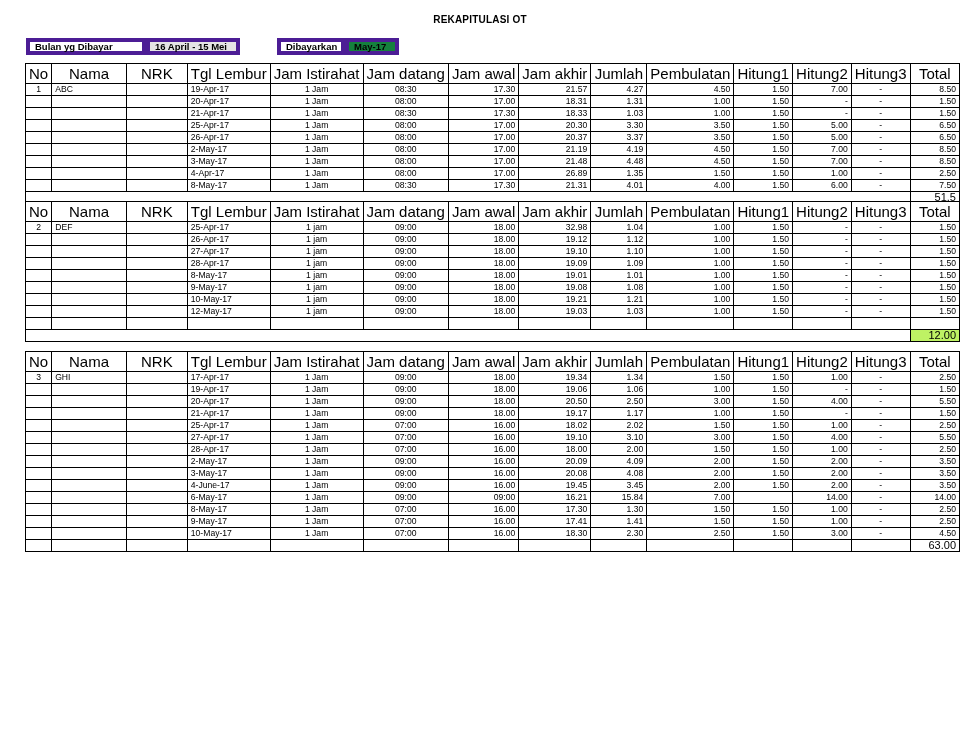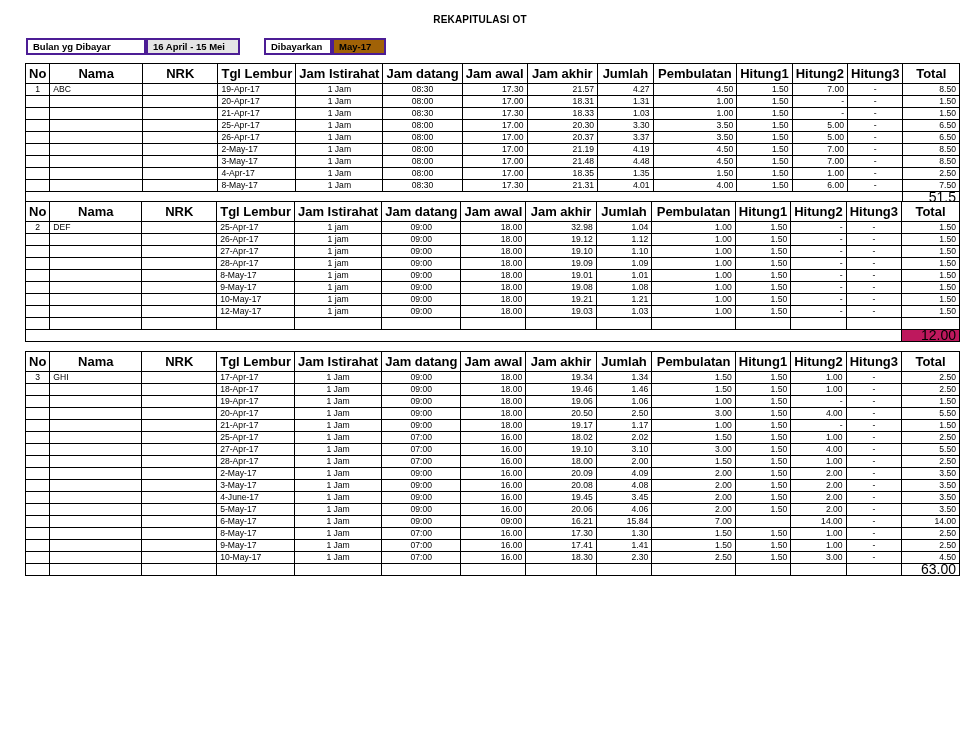"Bulan yg Dibayar" .meta-cell { border: 2px solid #4c1d95 -> 4px solid #4c1d95 }
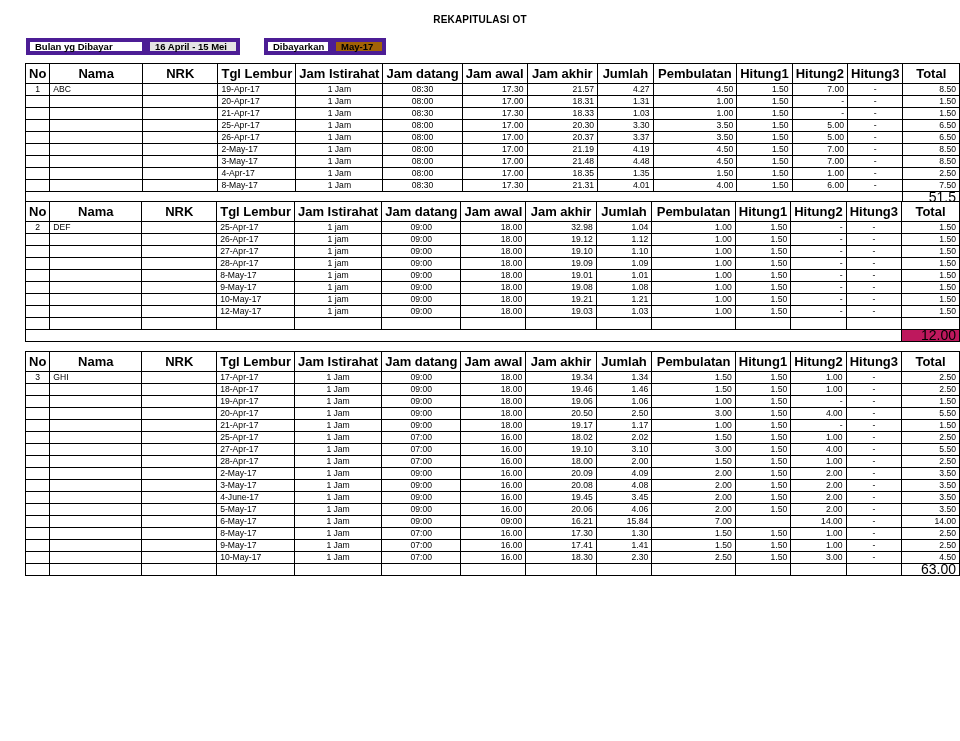"Dibayarkan" .meta-bar-2 { left: 264px -> 277px }
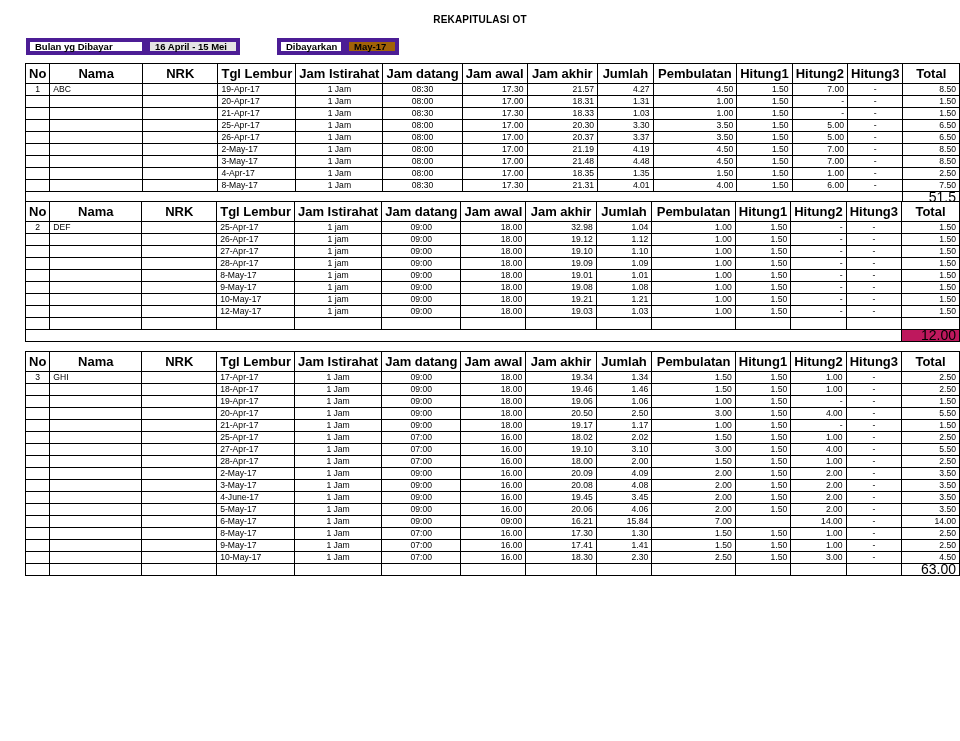"May-17" div.meta-cell { background: #a16207 -> #15803d }
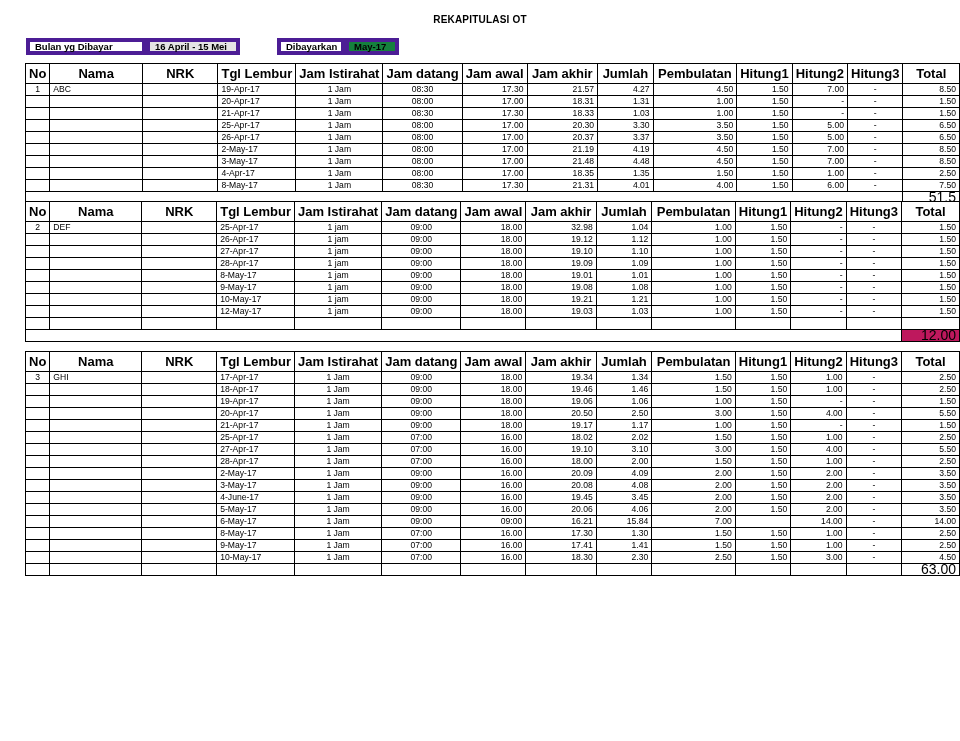"No" table.ot thead th { font-size: 13px -> 15px; font-weight: bold -> normal }
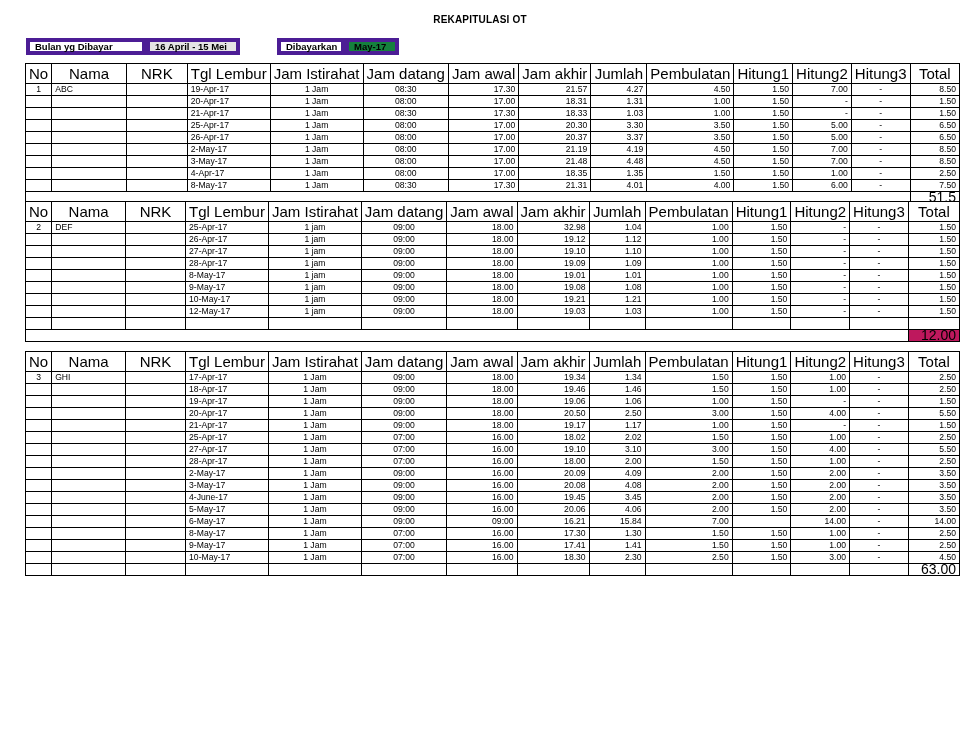"18.35" td.c-num { text: 18.35 -> 26.89 }
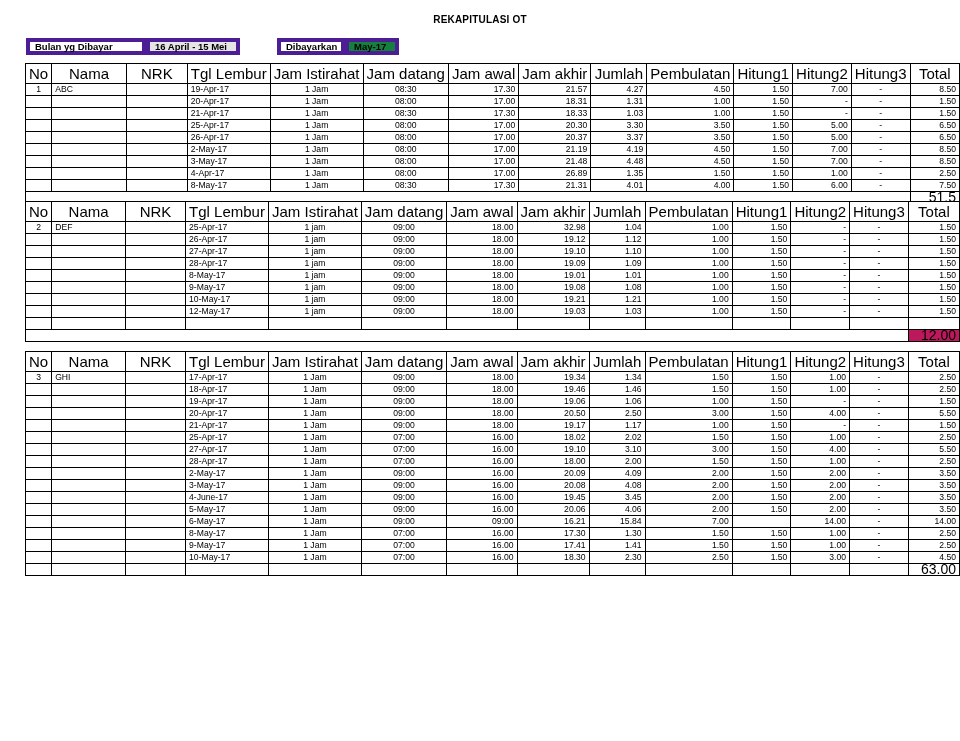"51.5" .total-val { font-size: 14px -> 11px }
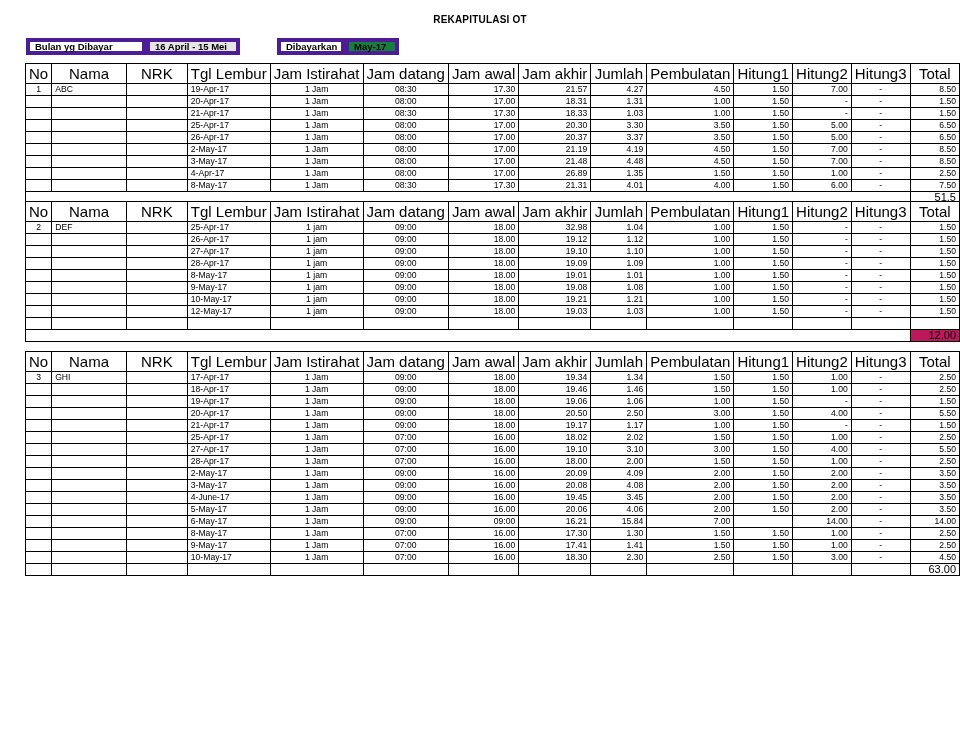"12.00" .total-green { background: #be185d -> #bef264 }
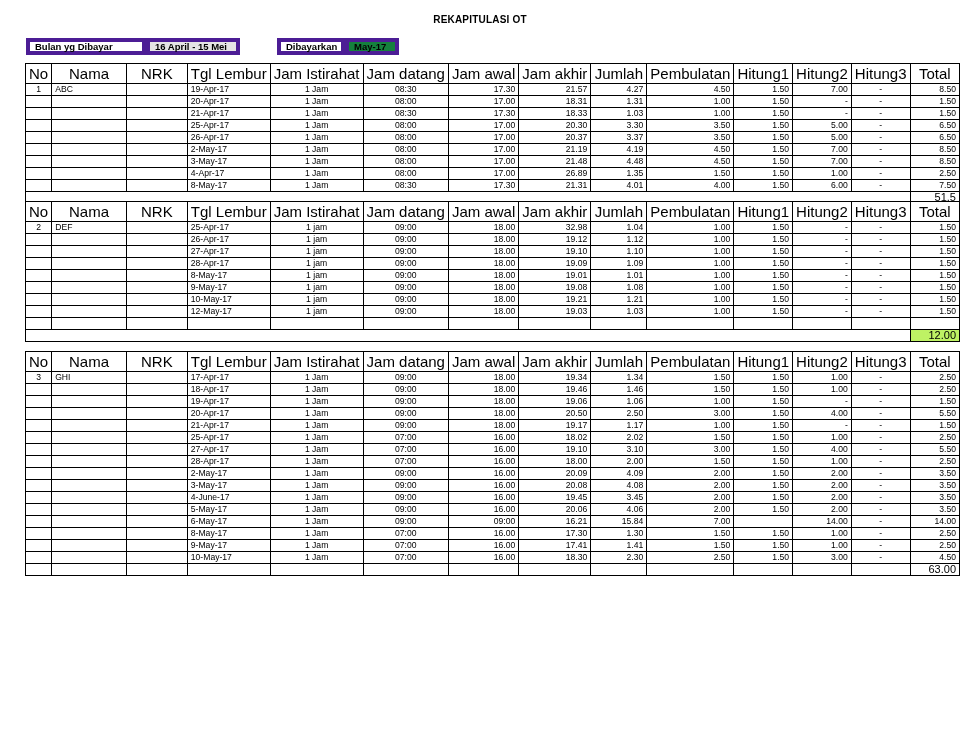"18-Apr-17" tr { html: <tr> <td></td> <td></td> <td></td> <td>18-Apr-17</td> <td>1 Jam</td> <td>09:00</td> <td>18.00</td> <td>19.46</td> <td>1.46</td> <td>1.50</td> <td>1.50</td> <td>1.00</td> <td>-</td> <td>2.50</td> </tr> -> none }
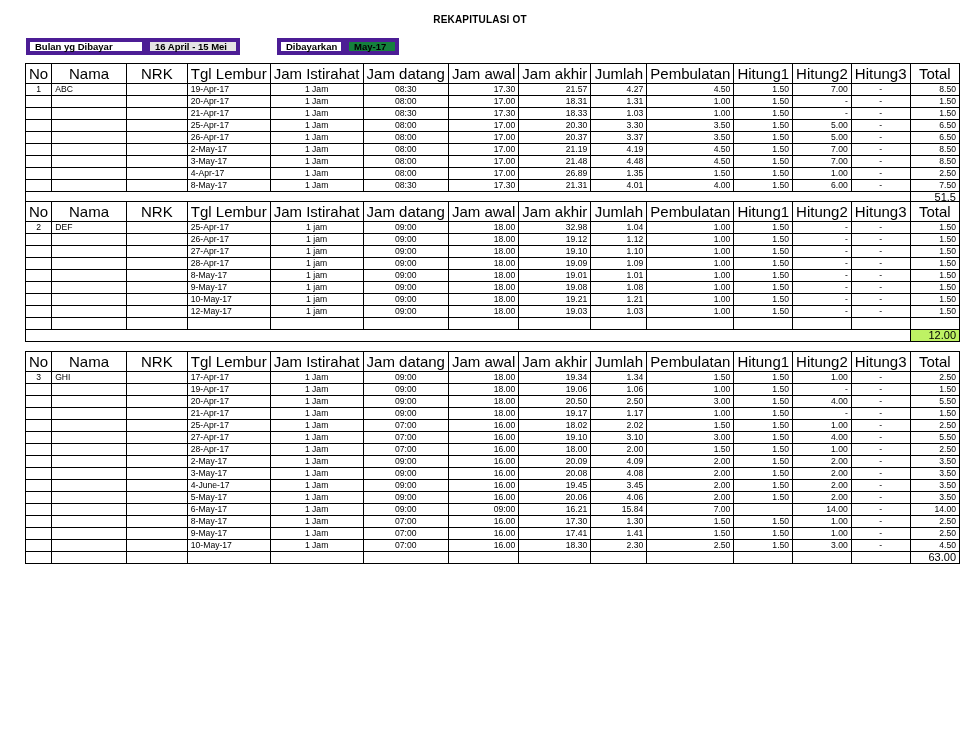"5-May-17" tr { html: <tr> <td></td> <td></td> <td></td> <td>5-May-17</td> <td>1 Jam</td> <td>09:00</td> <td>16.00</td> <td>20.06</td> <td>4.06</td> <td>2.00</td> <td>1.50</td> <td>2.00</td> <td>-</td> <td>3.50</td> </tr> -> none }
